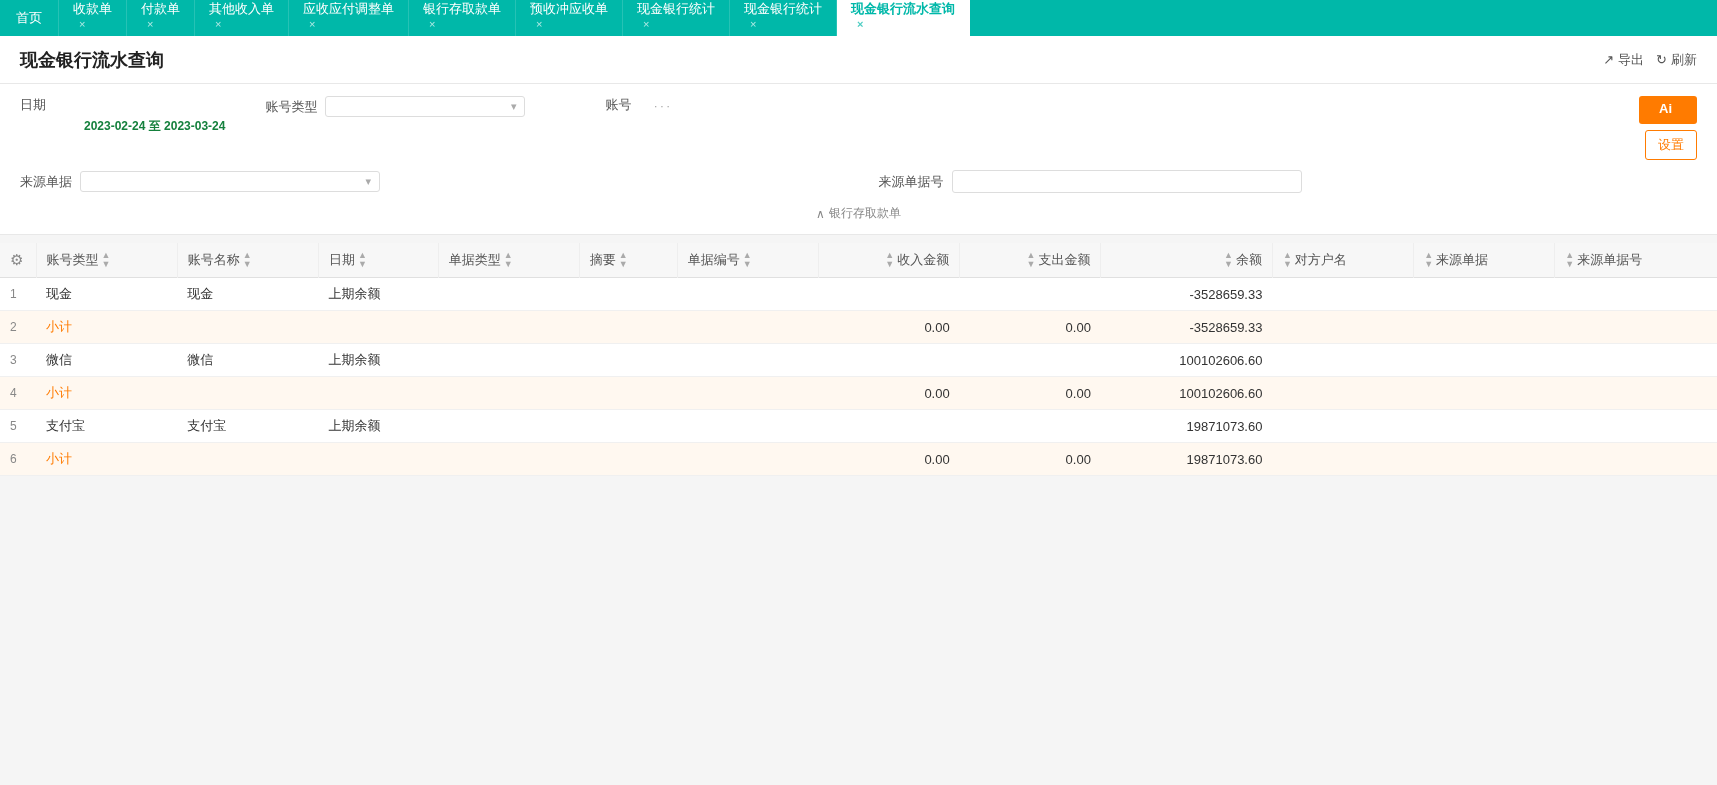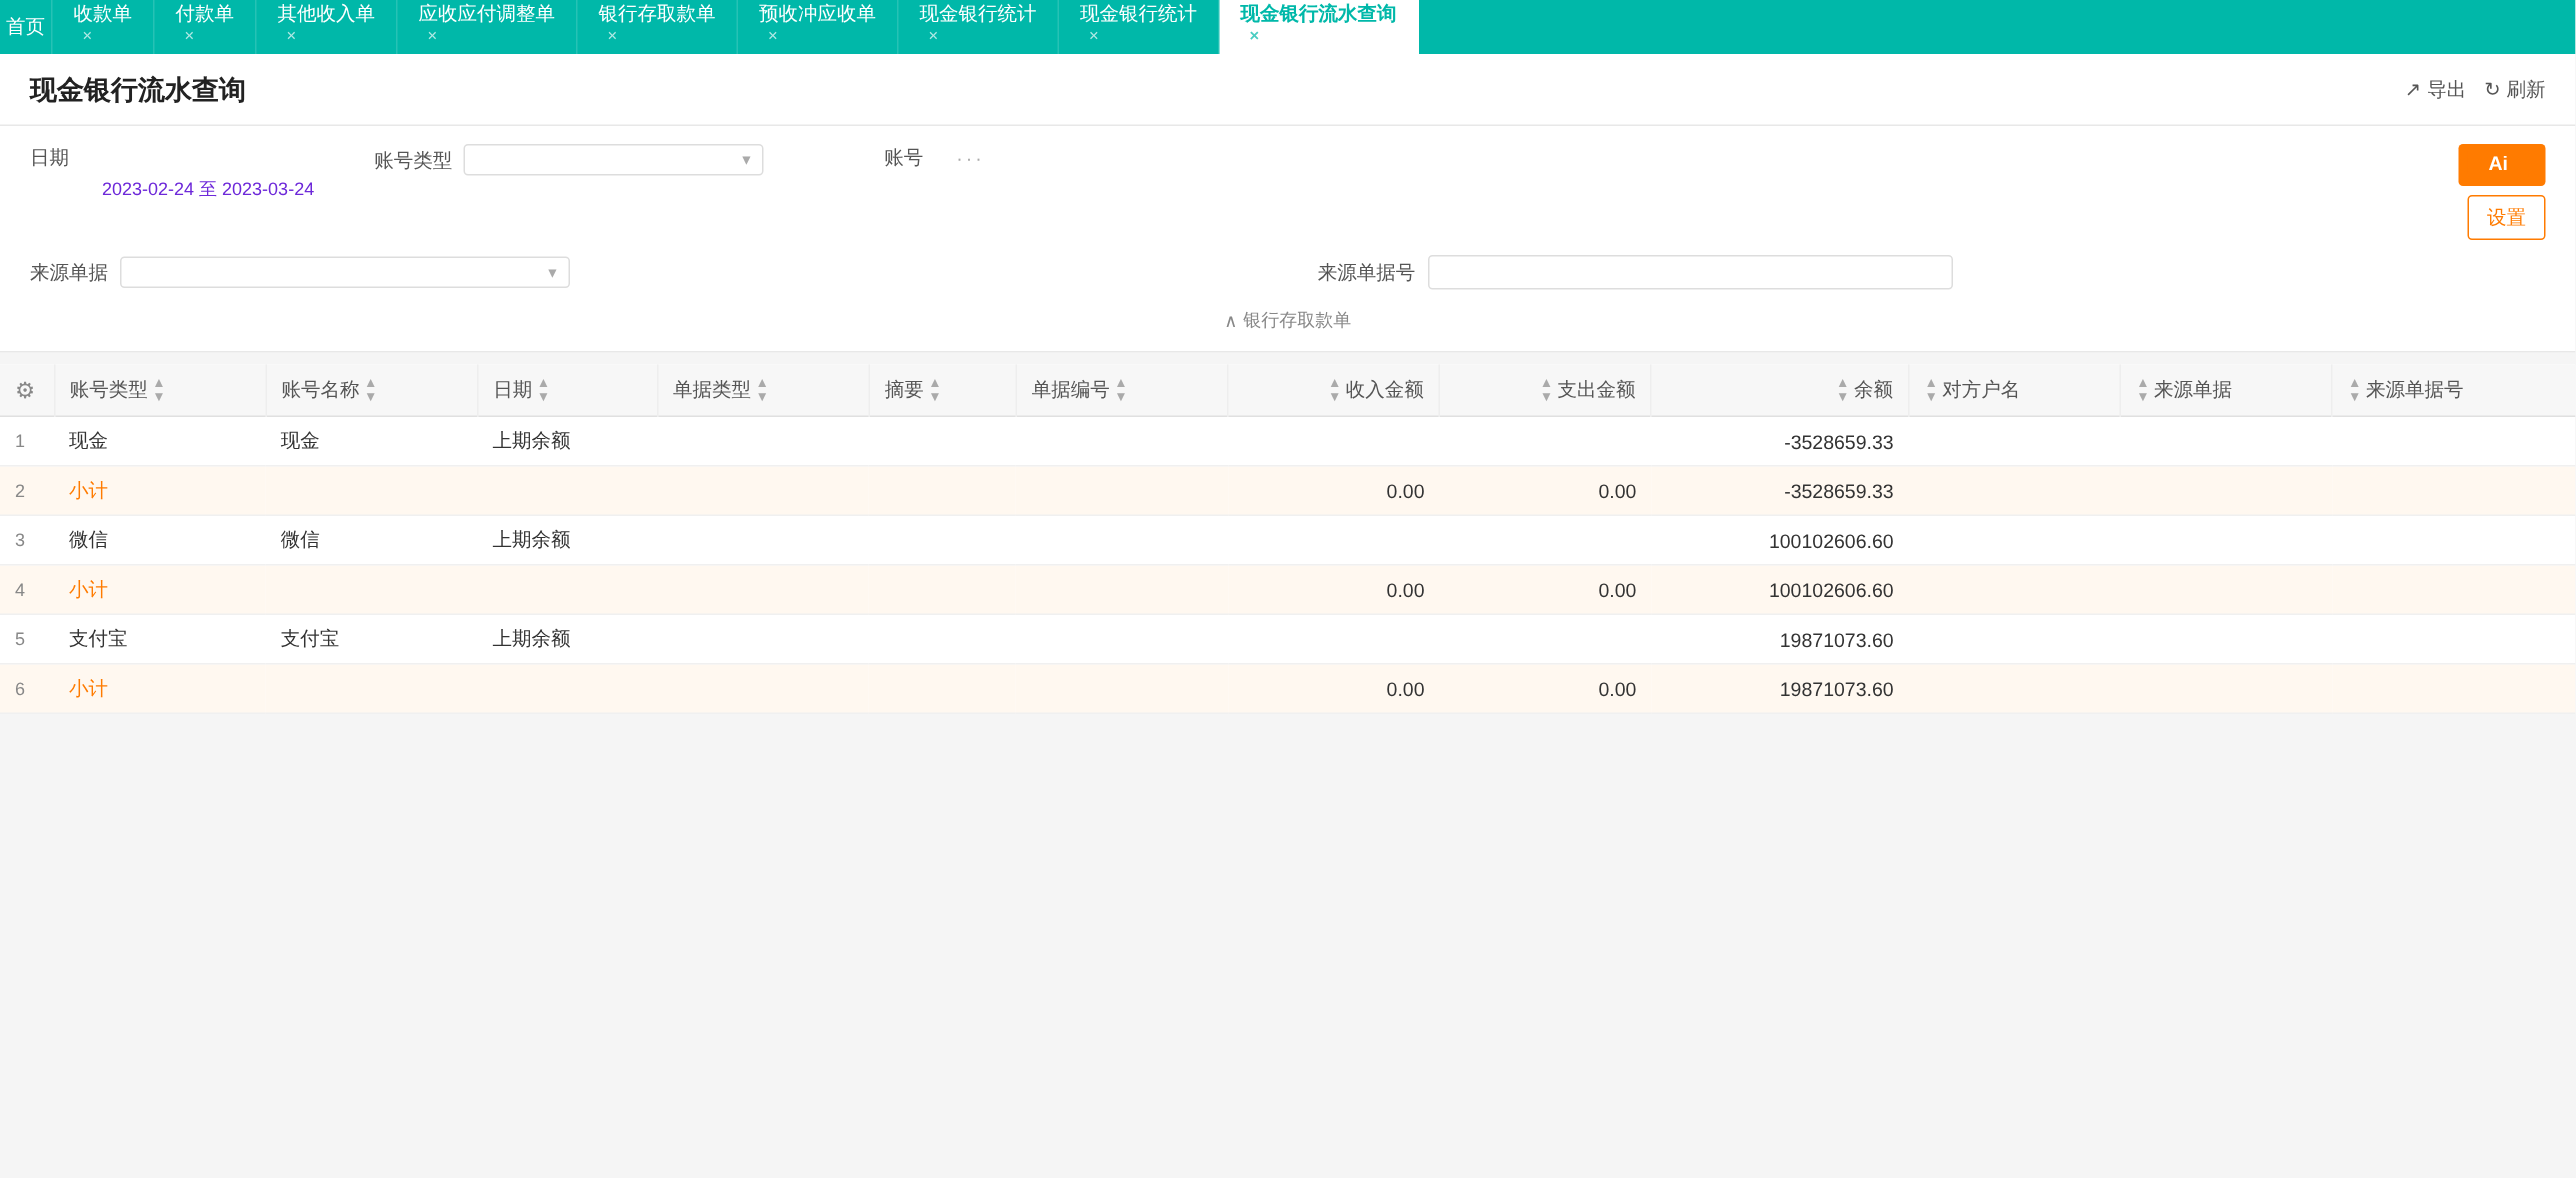"首页" .nav-home { padding: 0 4px -> 0 16px }
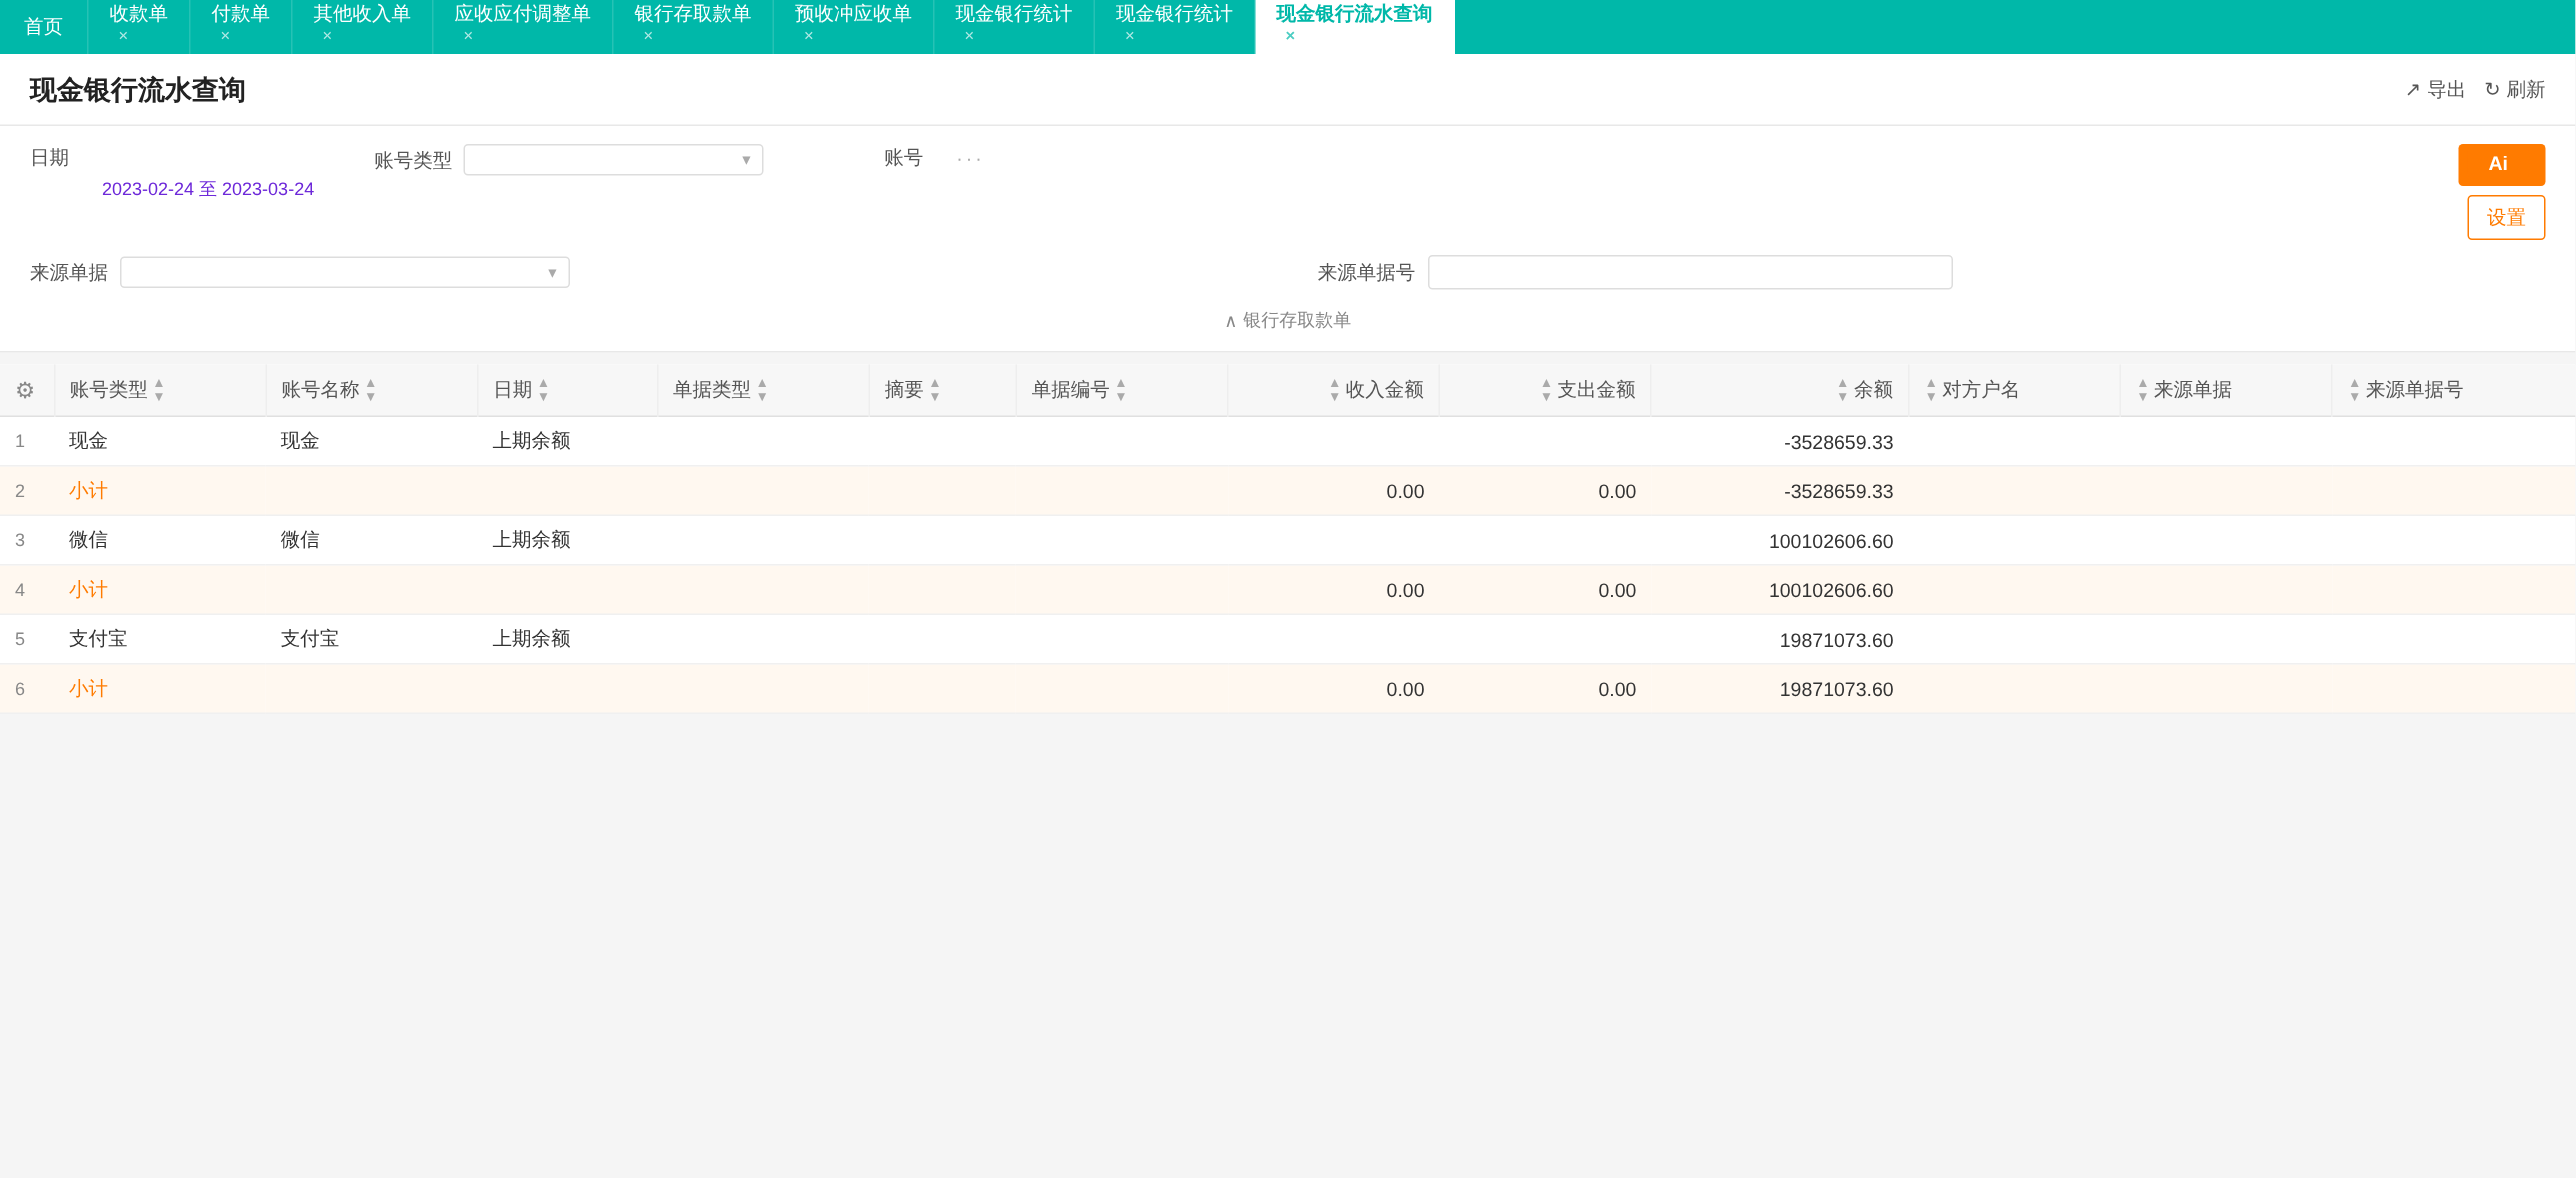"2023-02-24 至 2023-03-24" .date-range { color: #6d28d9 -> #15803d; font-weight: none -> bold; margin-left: 8px -> 24px }
